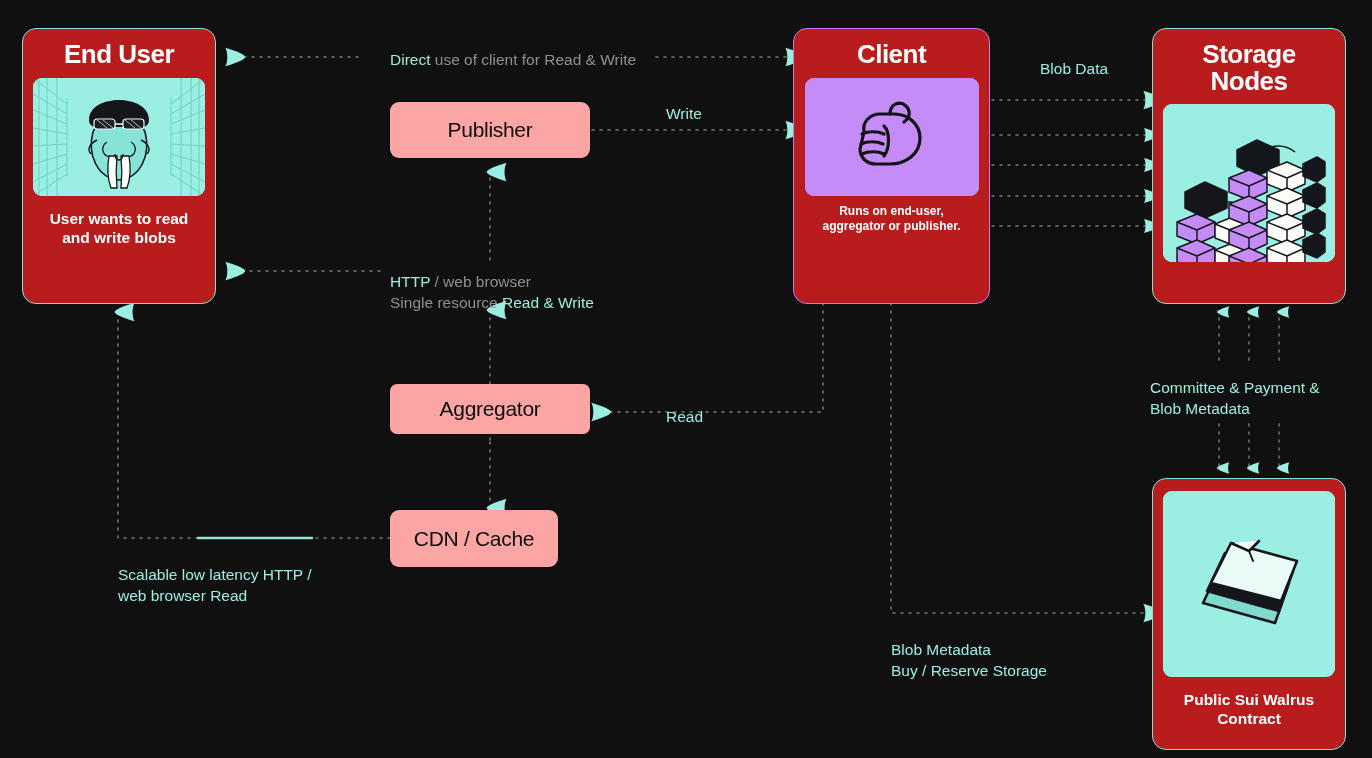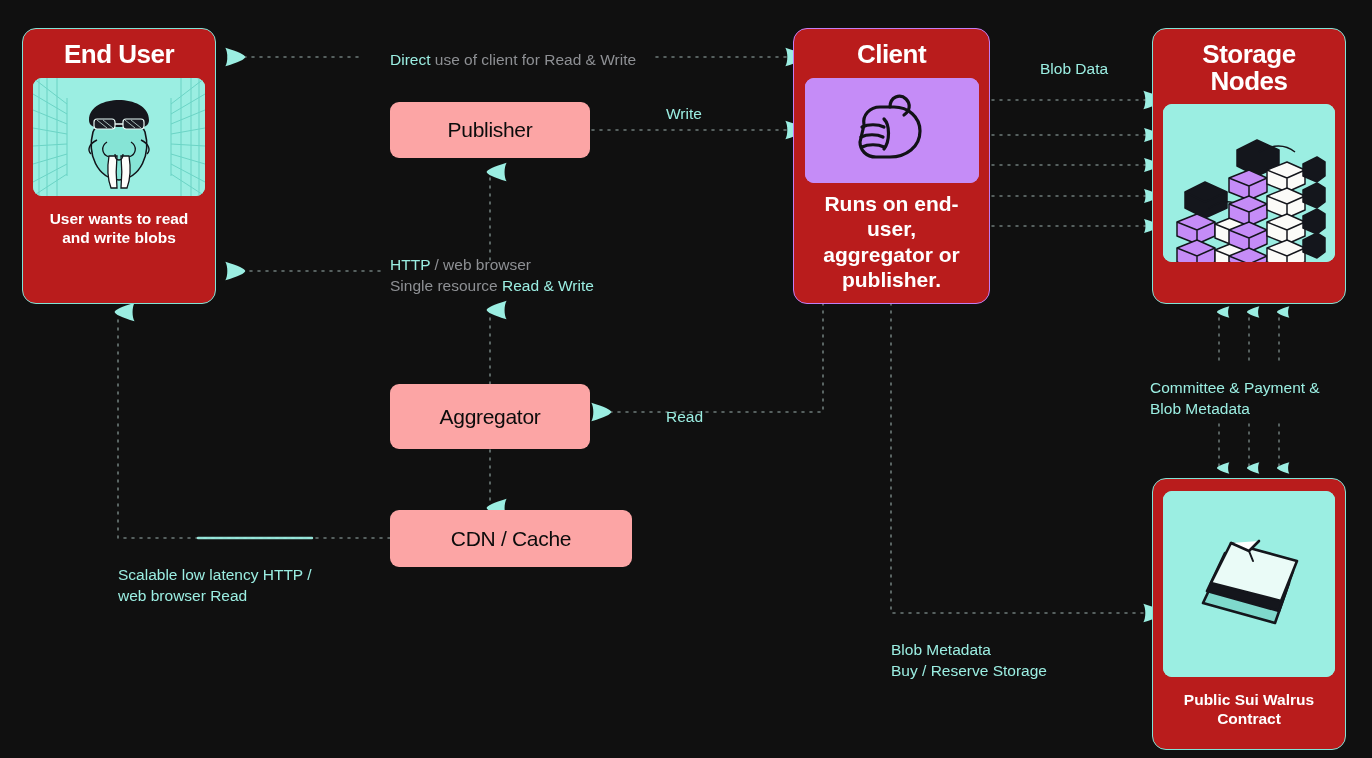"Runs on end-user, aggregator or" div.card-cap { font-size: 21px -> 12px }
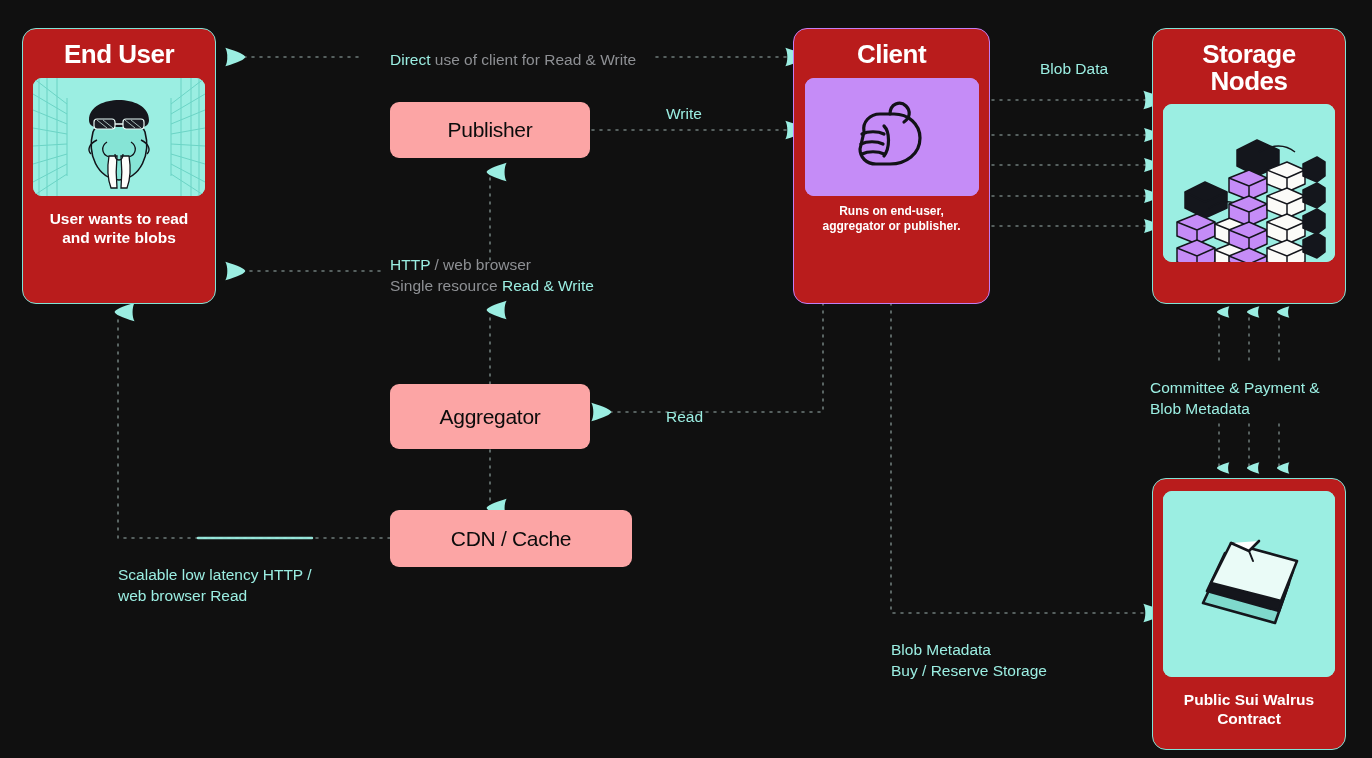"HTTP / web browser" div.lbl { top: 255px -> 272px }
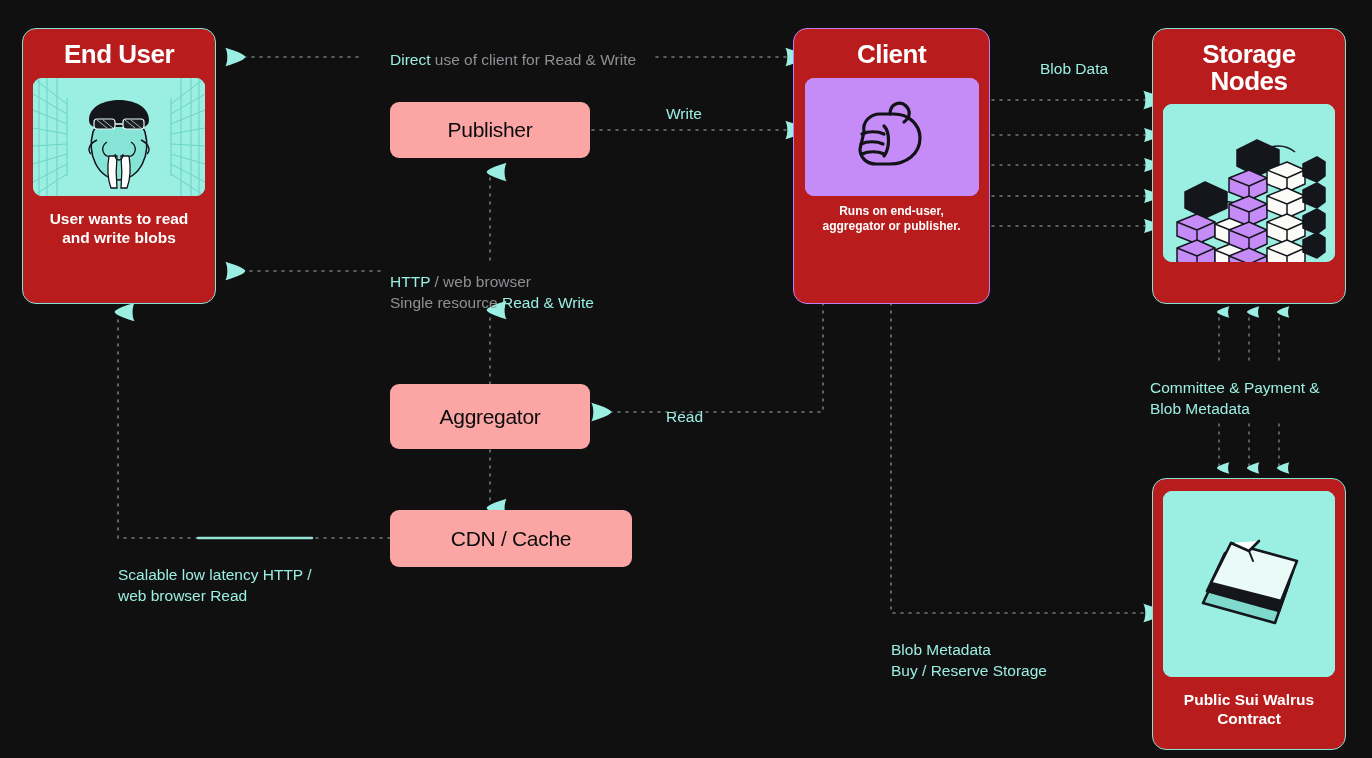"Aggregator" div.pill { border-radius: none -> 7px; height: 65px -> 50px }
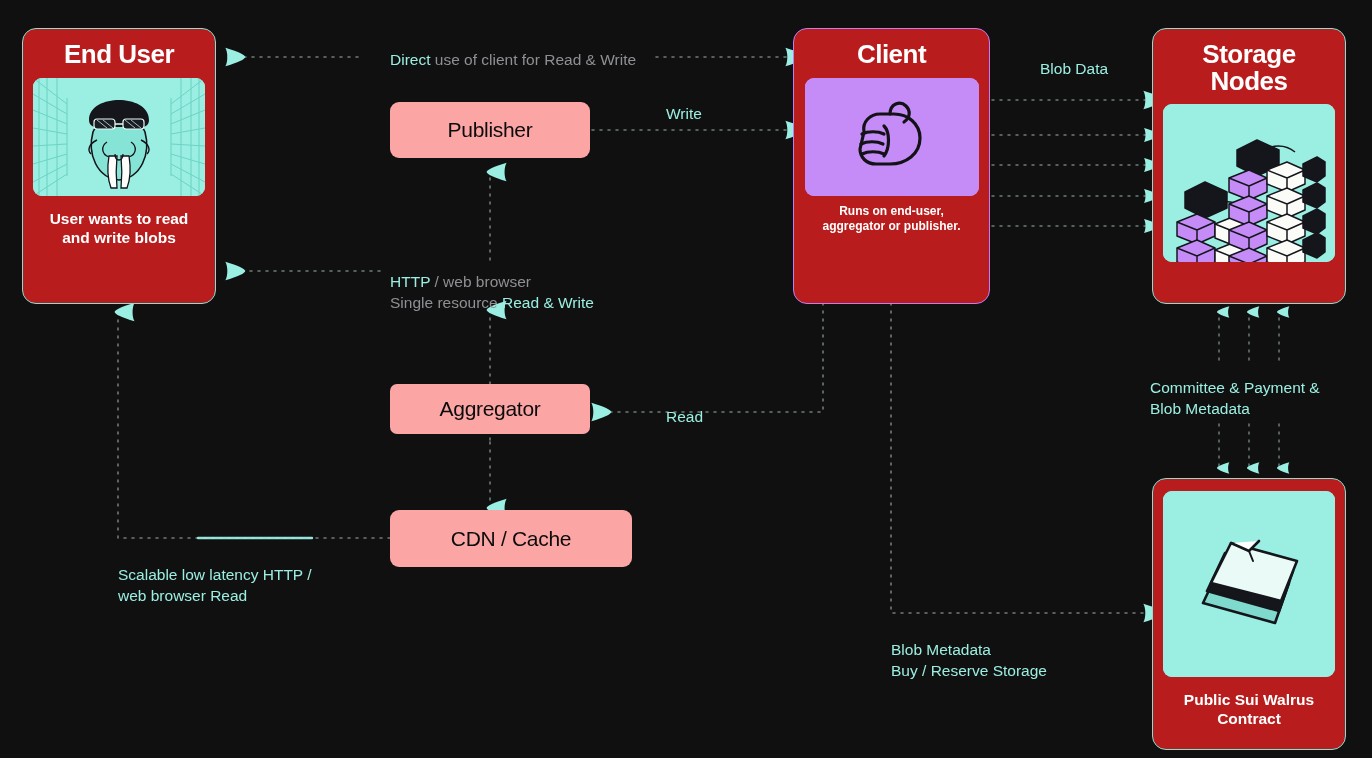"CDN / Cache" div.pill { width: 242px -> 168px }
